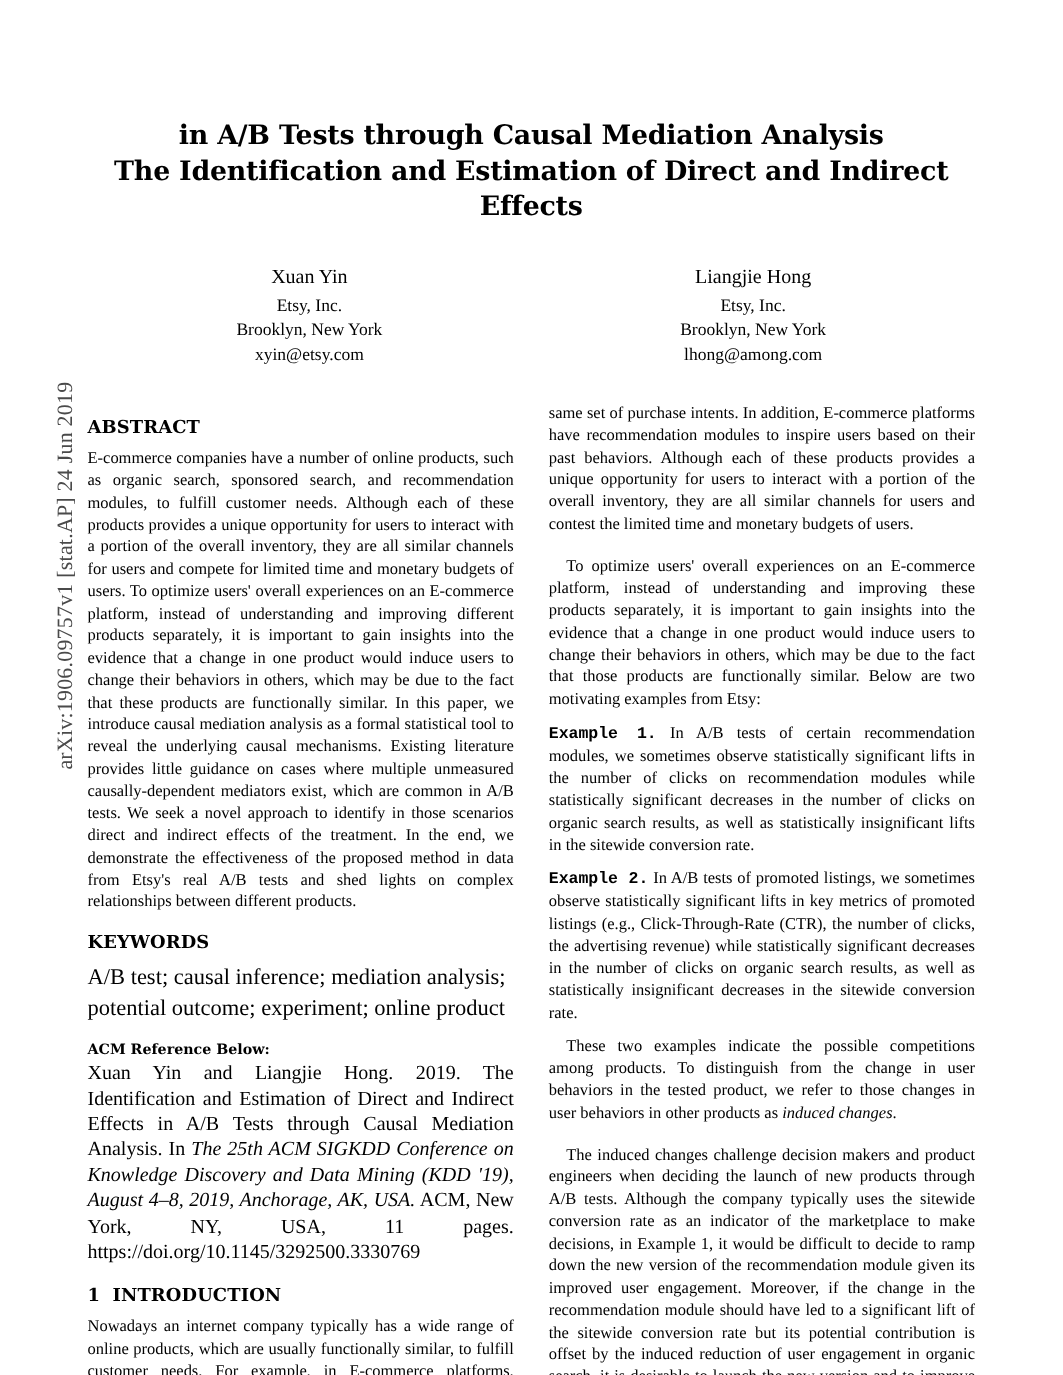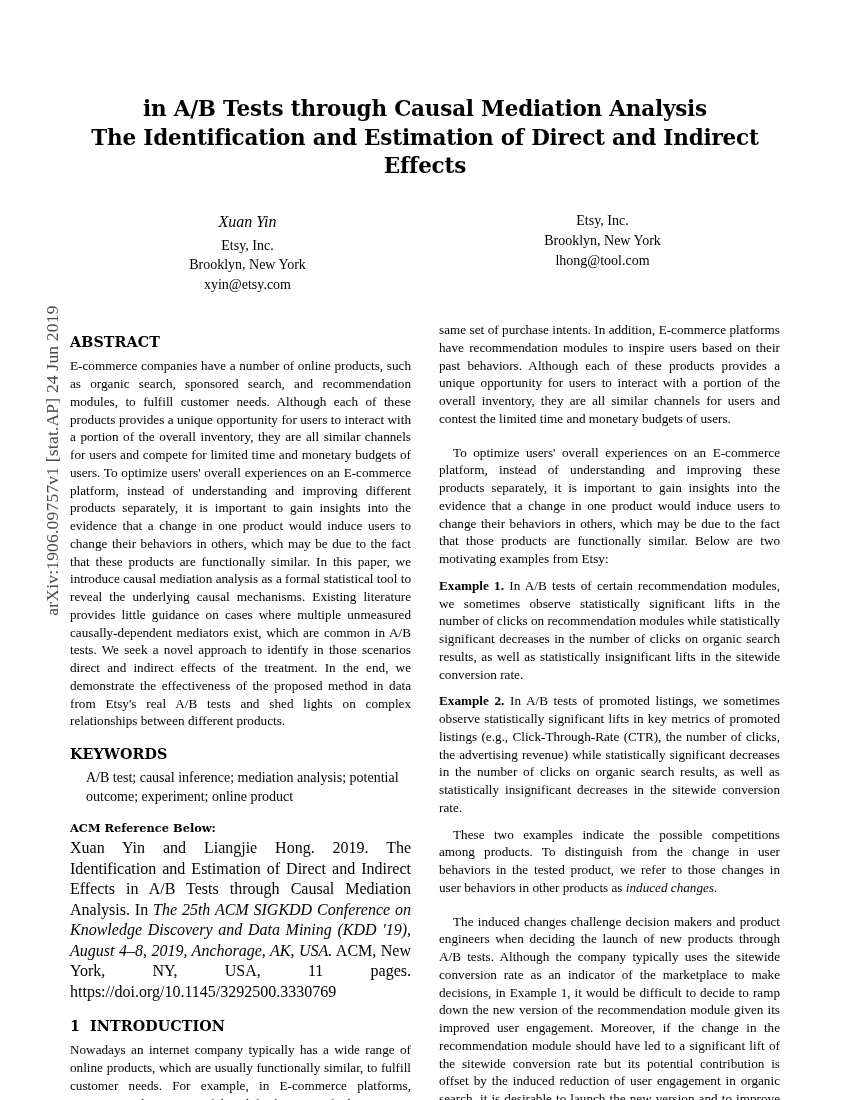"Xuan Yin" .author .name { font-style: italic -> none }
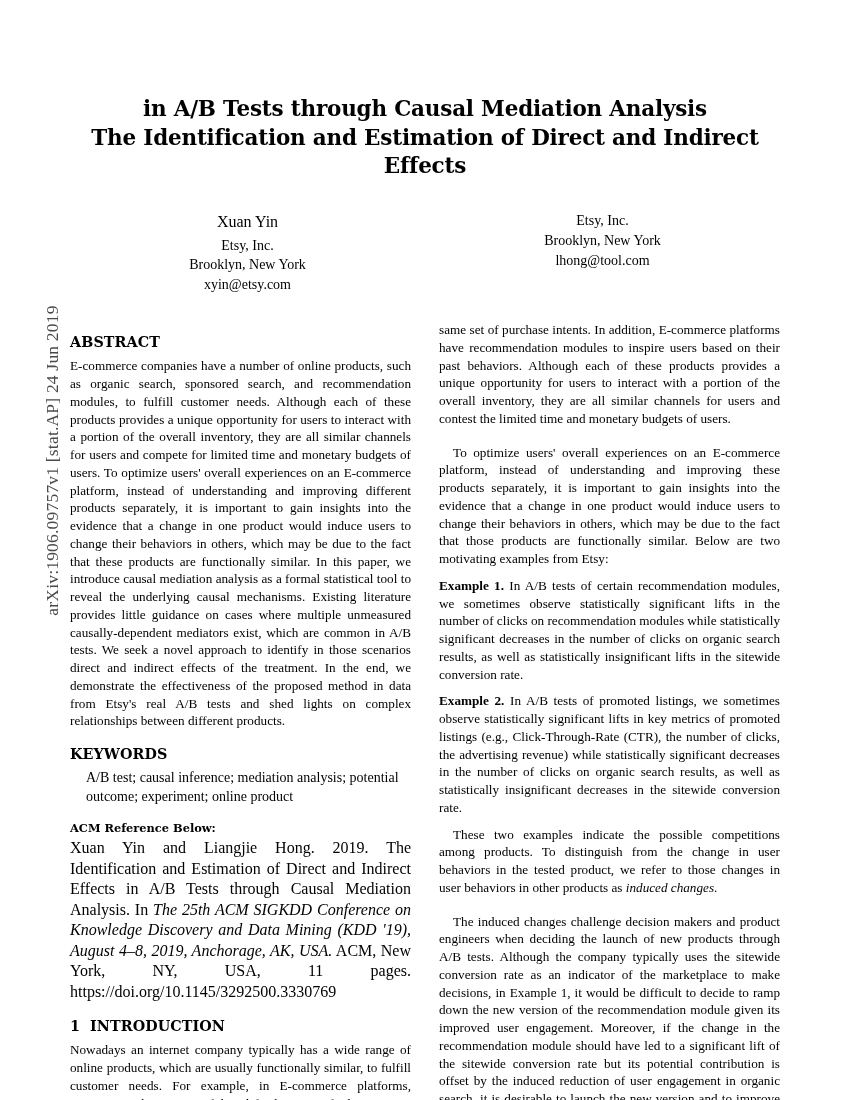"Liangjie Hong" div.name { html: none -> <div>Liangjie Hong</div> }
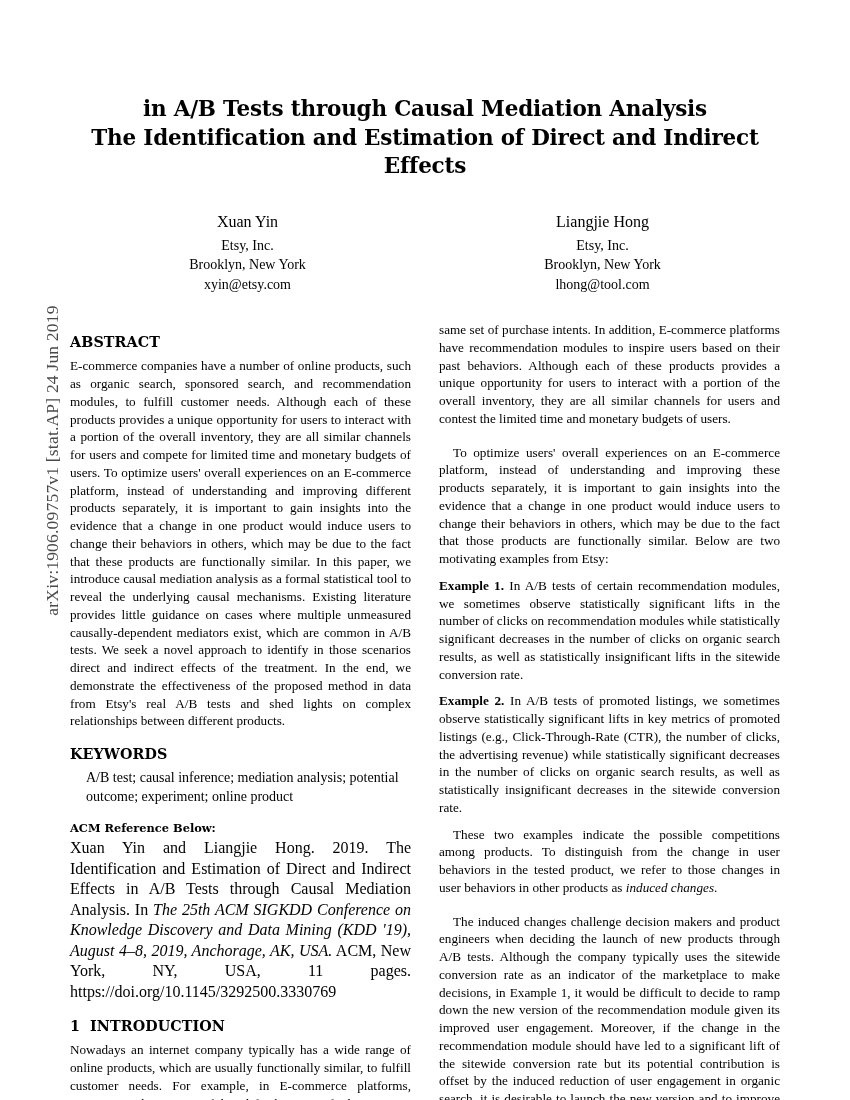"lhong@tool.com" div.email { text: lhong@tool.com -> lhong@among.com }
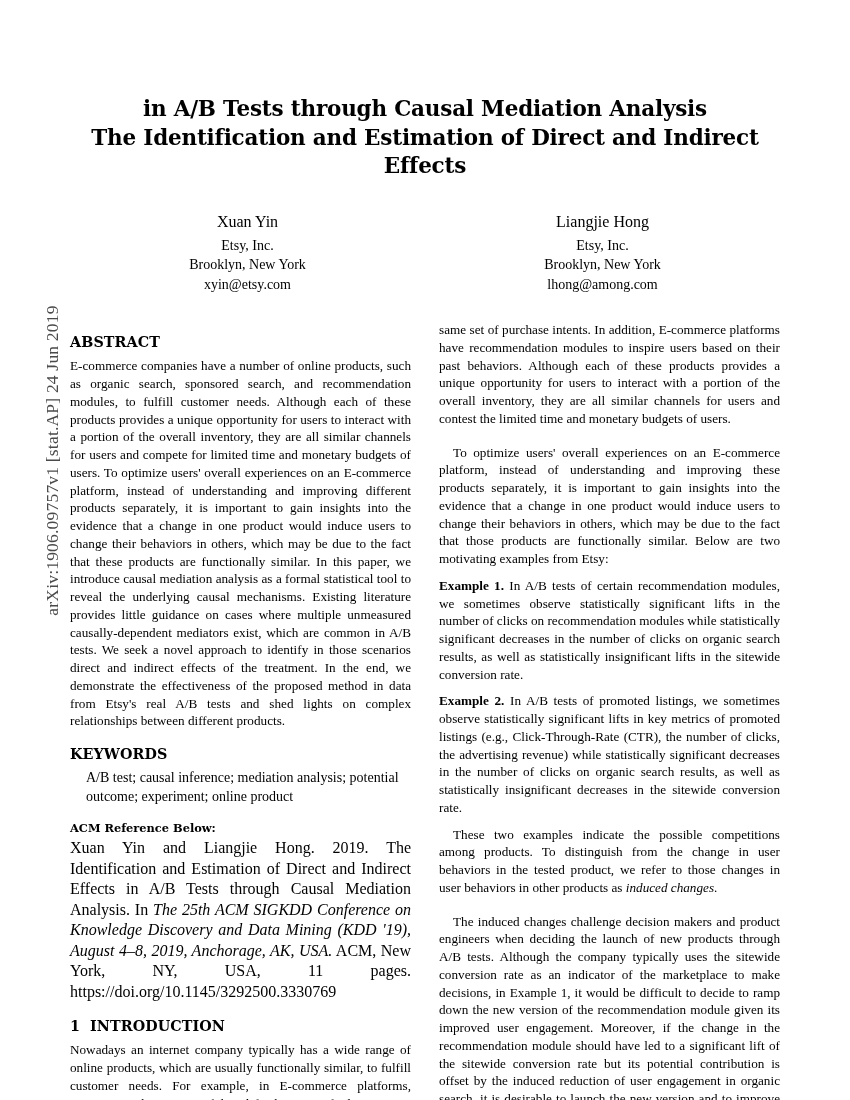"Example 1." .examplepara b { font-family: Liberation Serif, serif -> Liberation Mono, monospace }
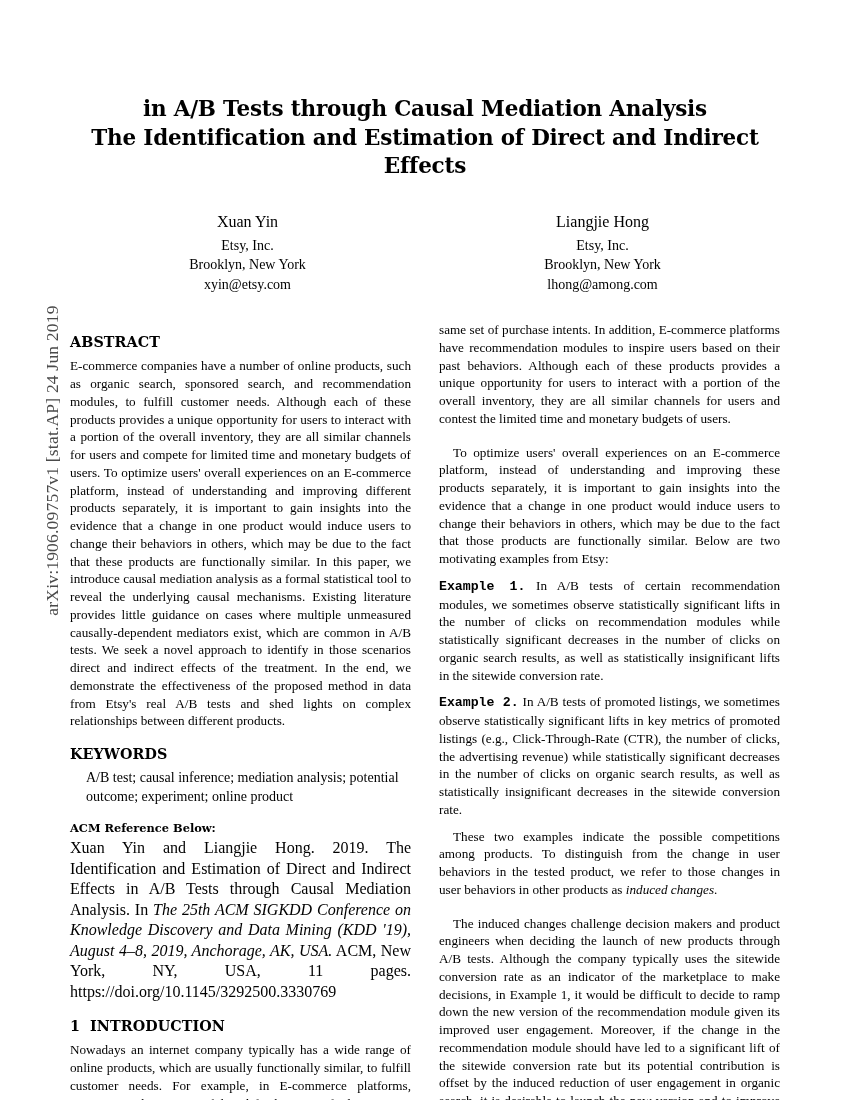"A/B test; causal inference; mediation" .kw { font-size: 14px -> 18px; margin-left: 16px -> none }
